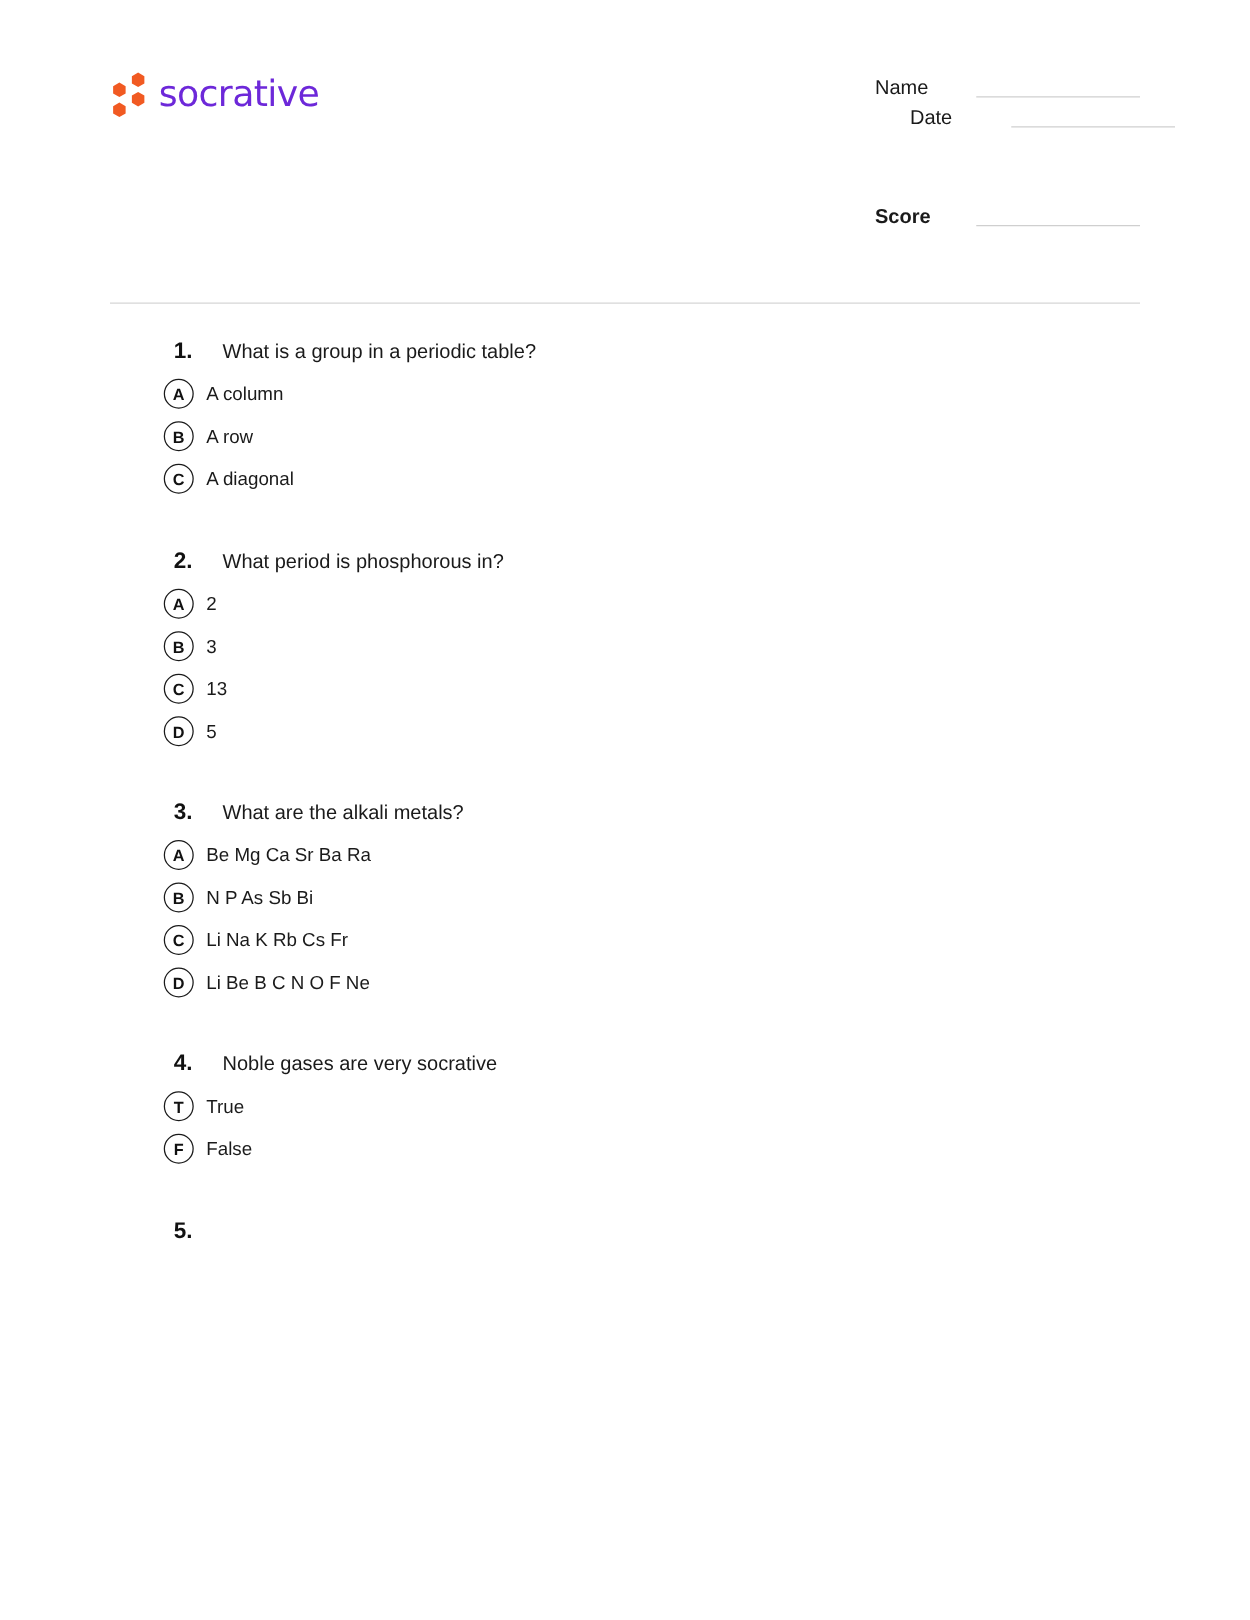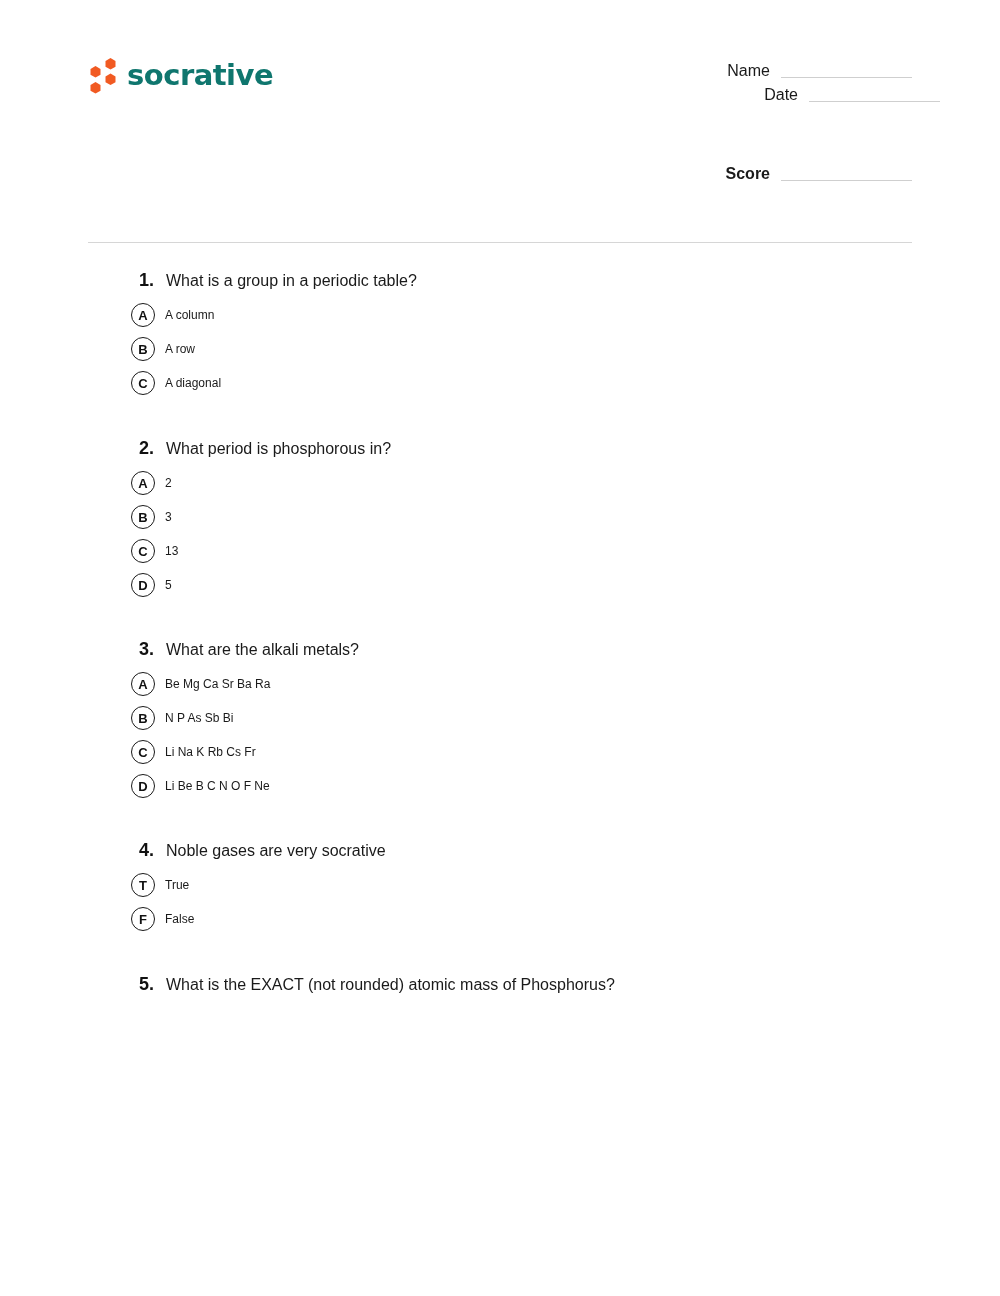"socrative" .logo-word { color: #0f766e -> #6d28d9; font-weight: bold -> normal }
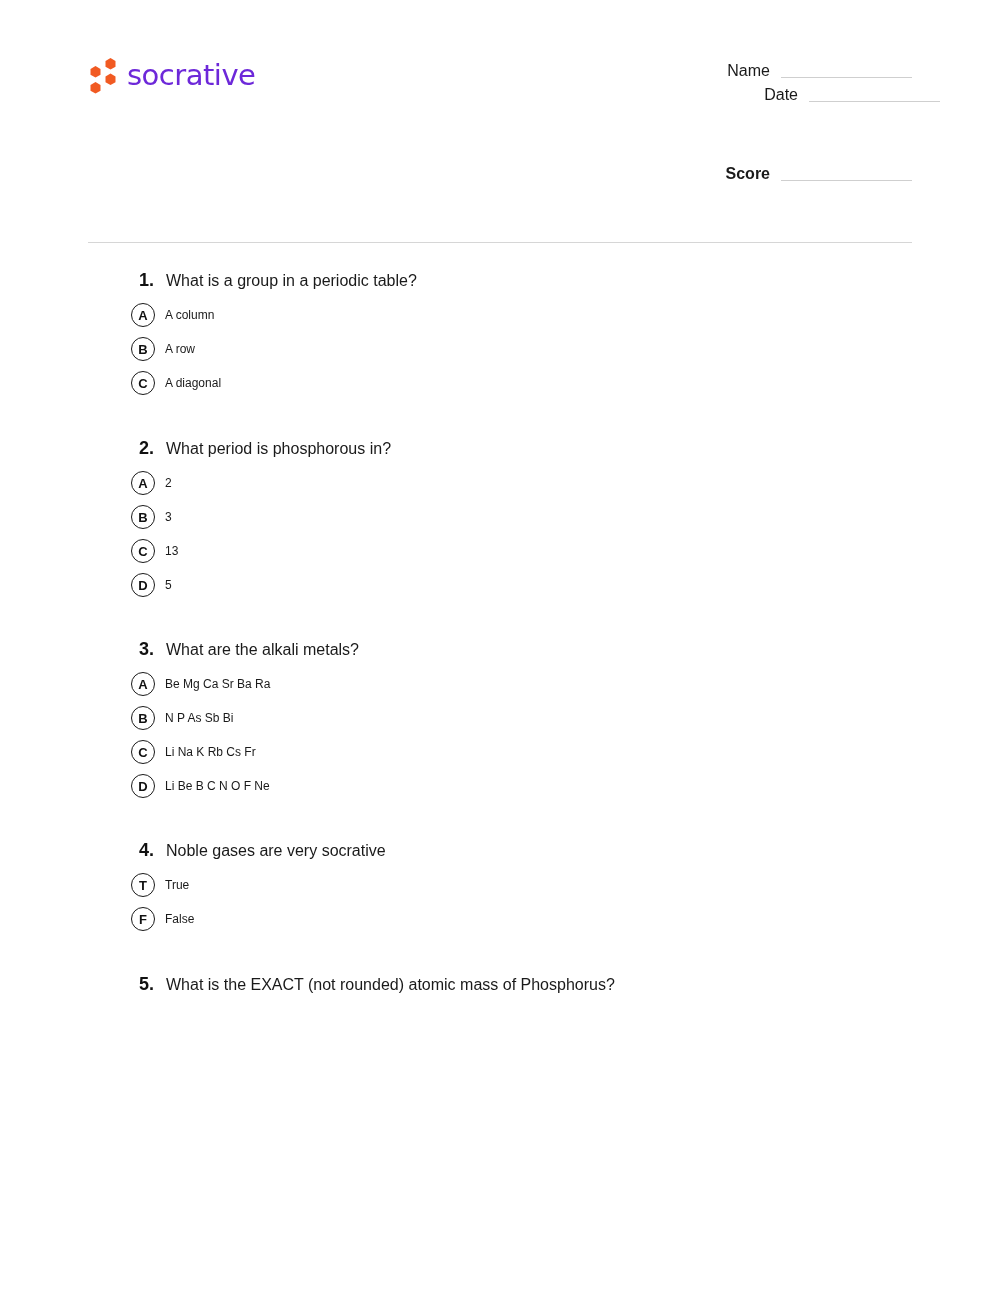"Name" .field-label { text-align: right -> left }
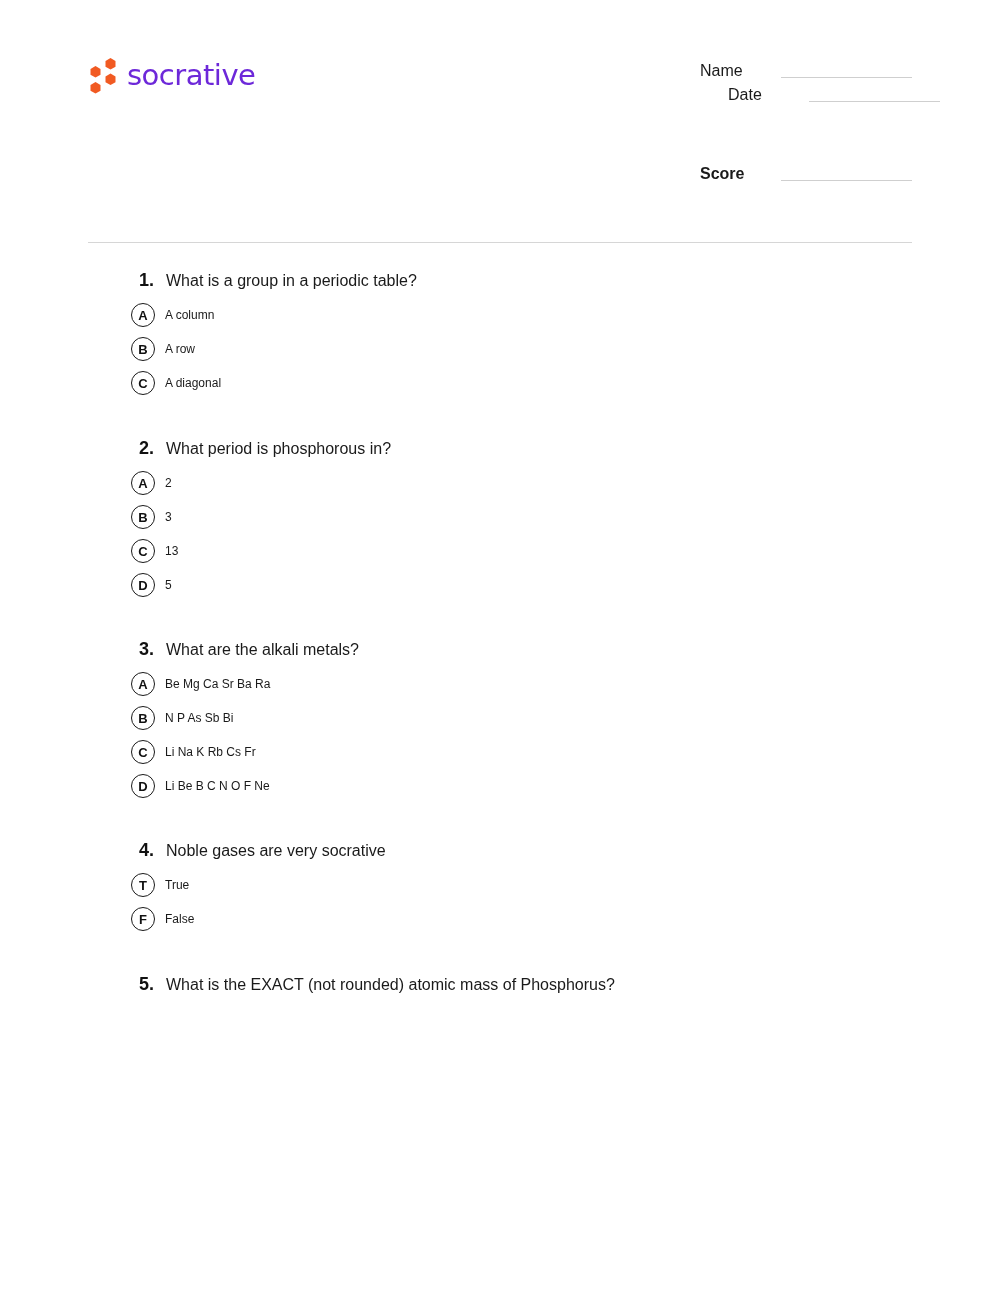"What is a group in" .q-text { margin-left: none -> 12px }
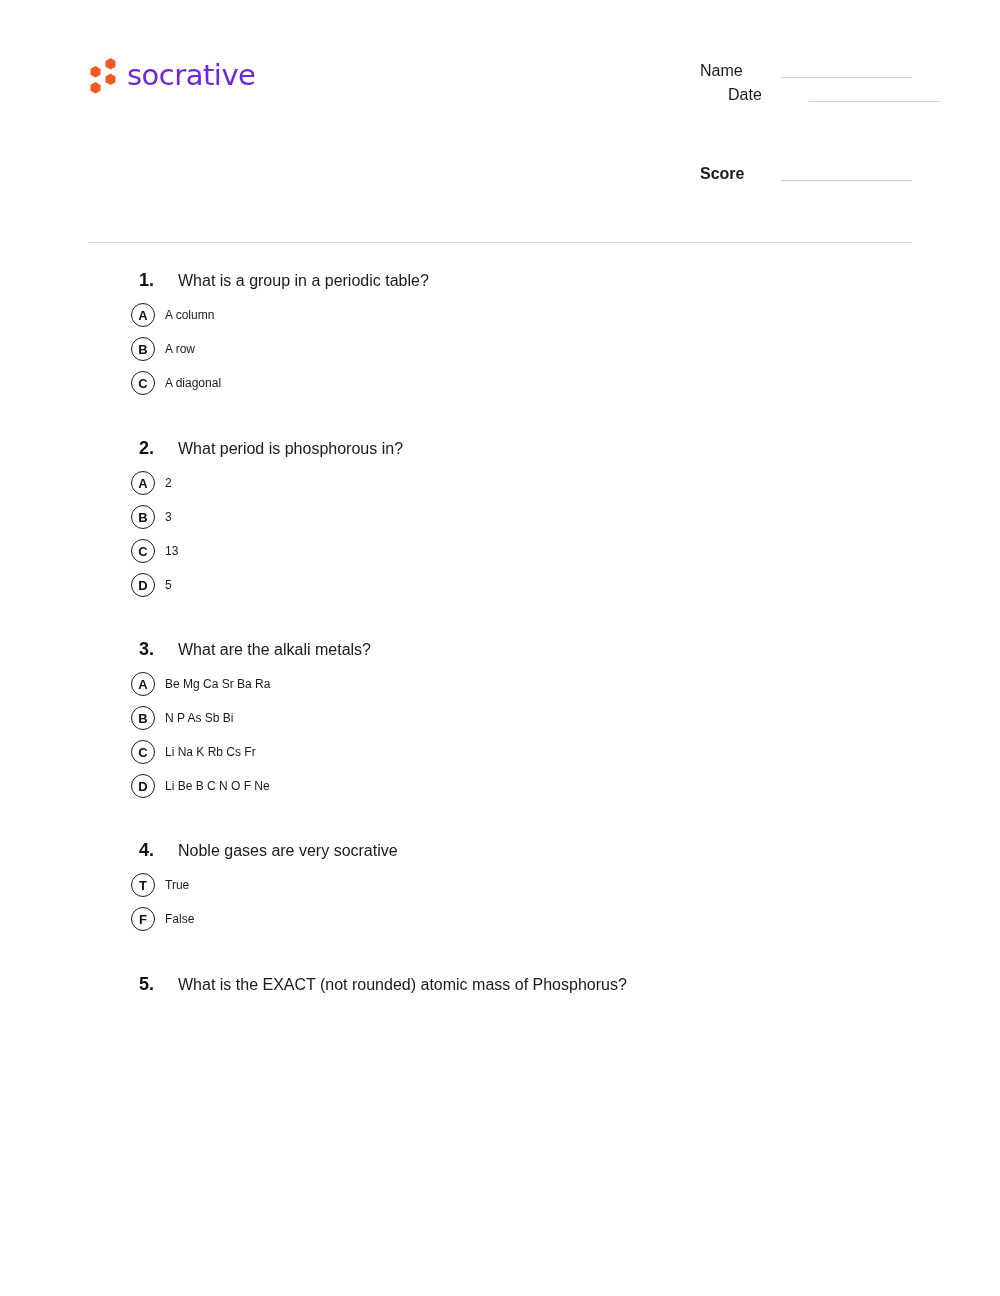"A column" .opt-text { font-size: 12px -> 15px }
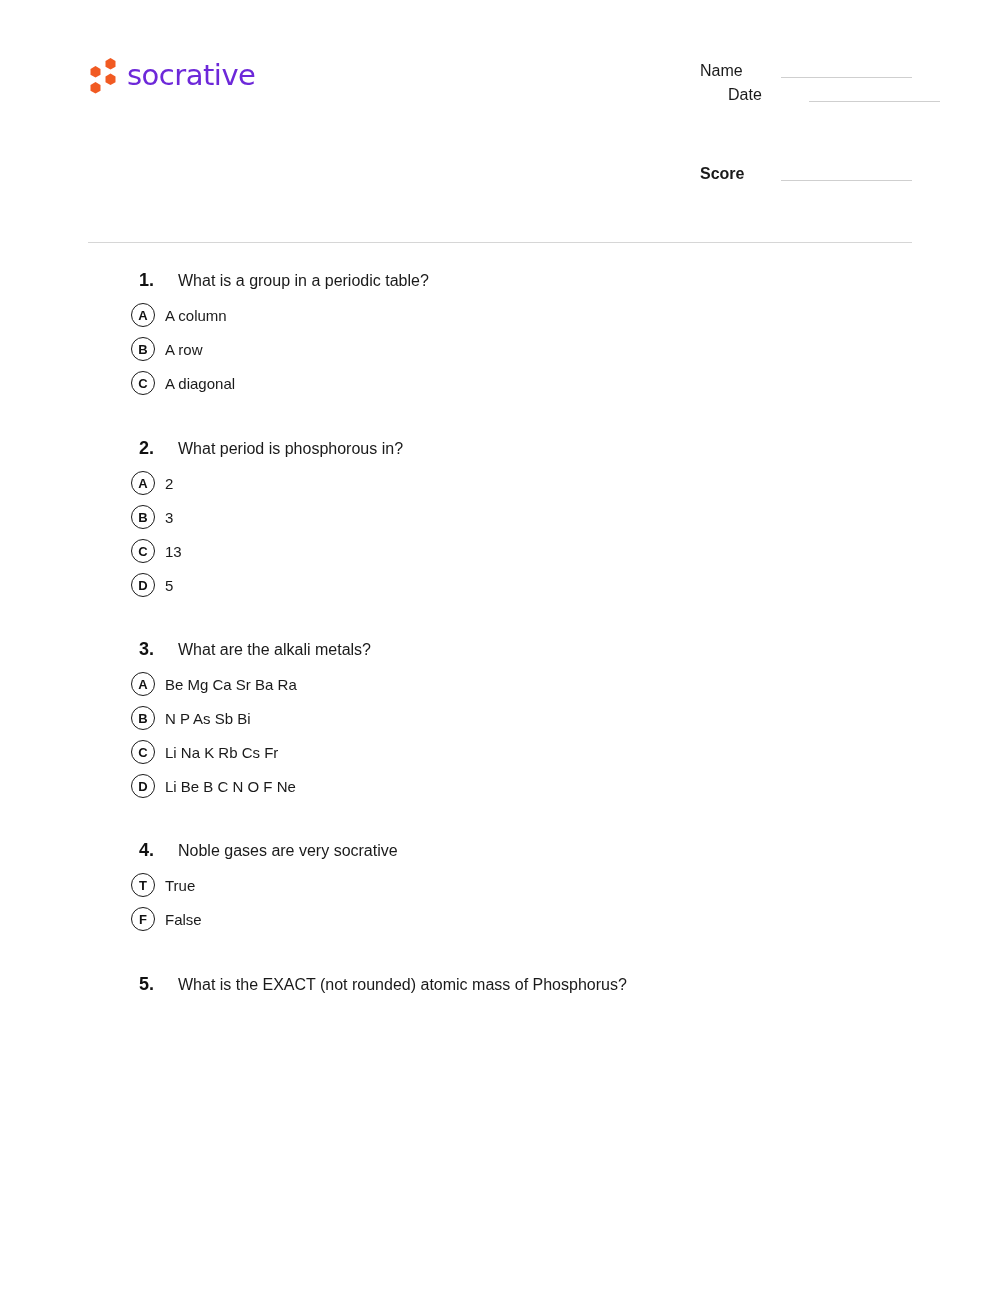"What is the EXACT (not" span.q-text { html: <span>What is the EXACT (not rounded) atomic mass of Phosphorus?</span> -> none }
